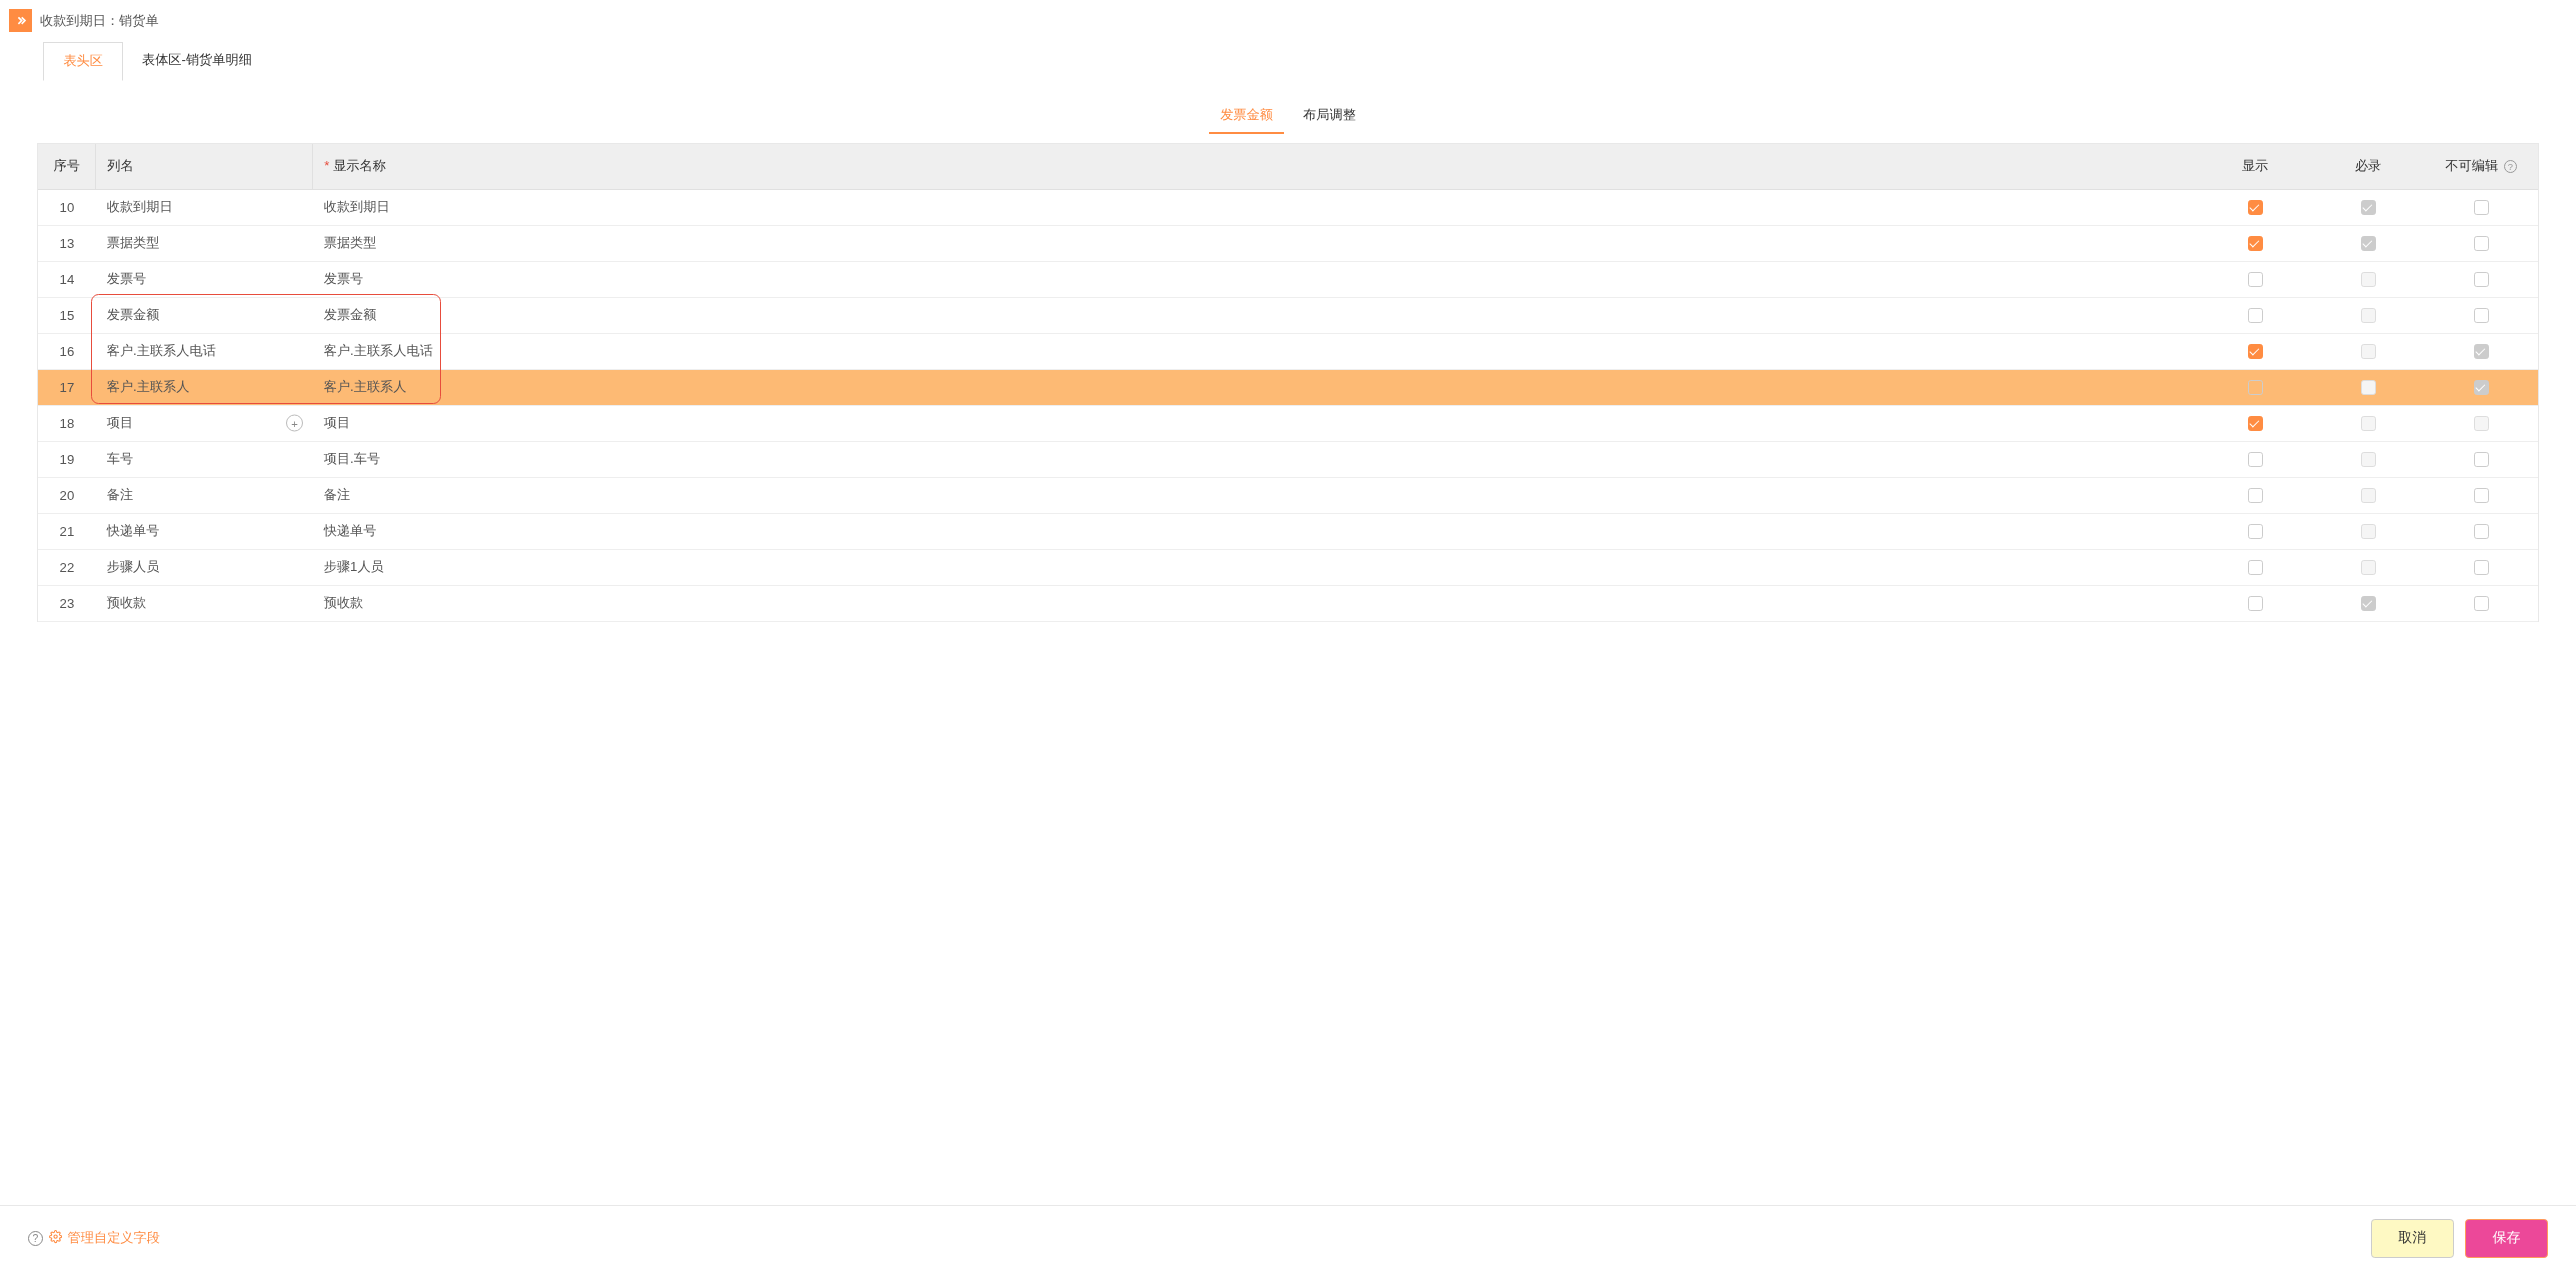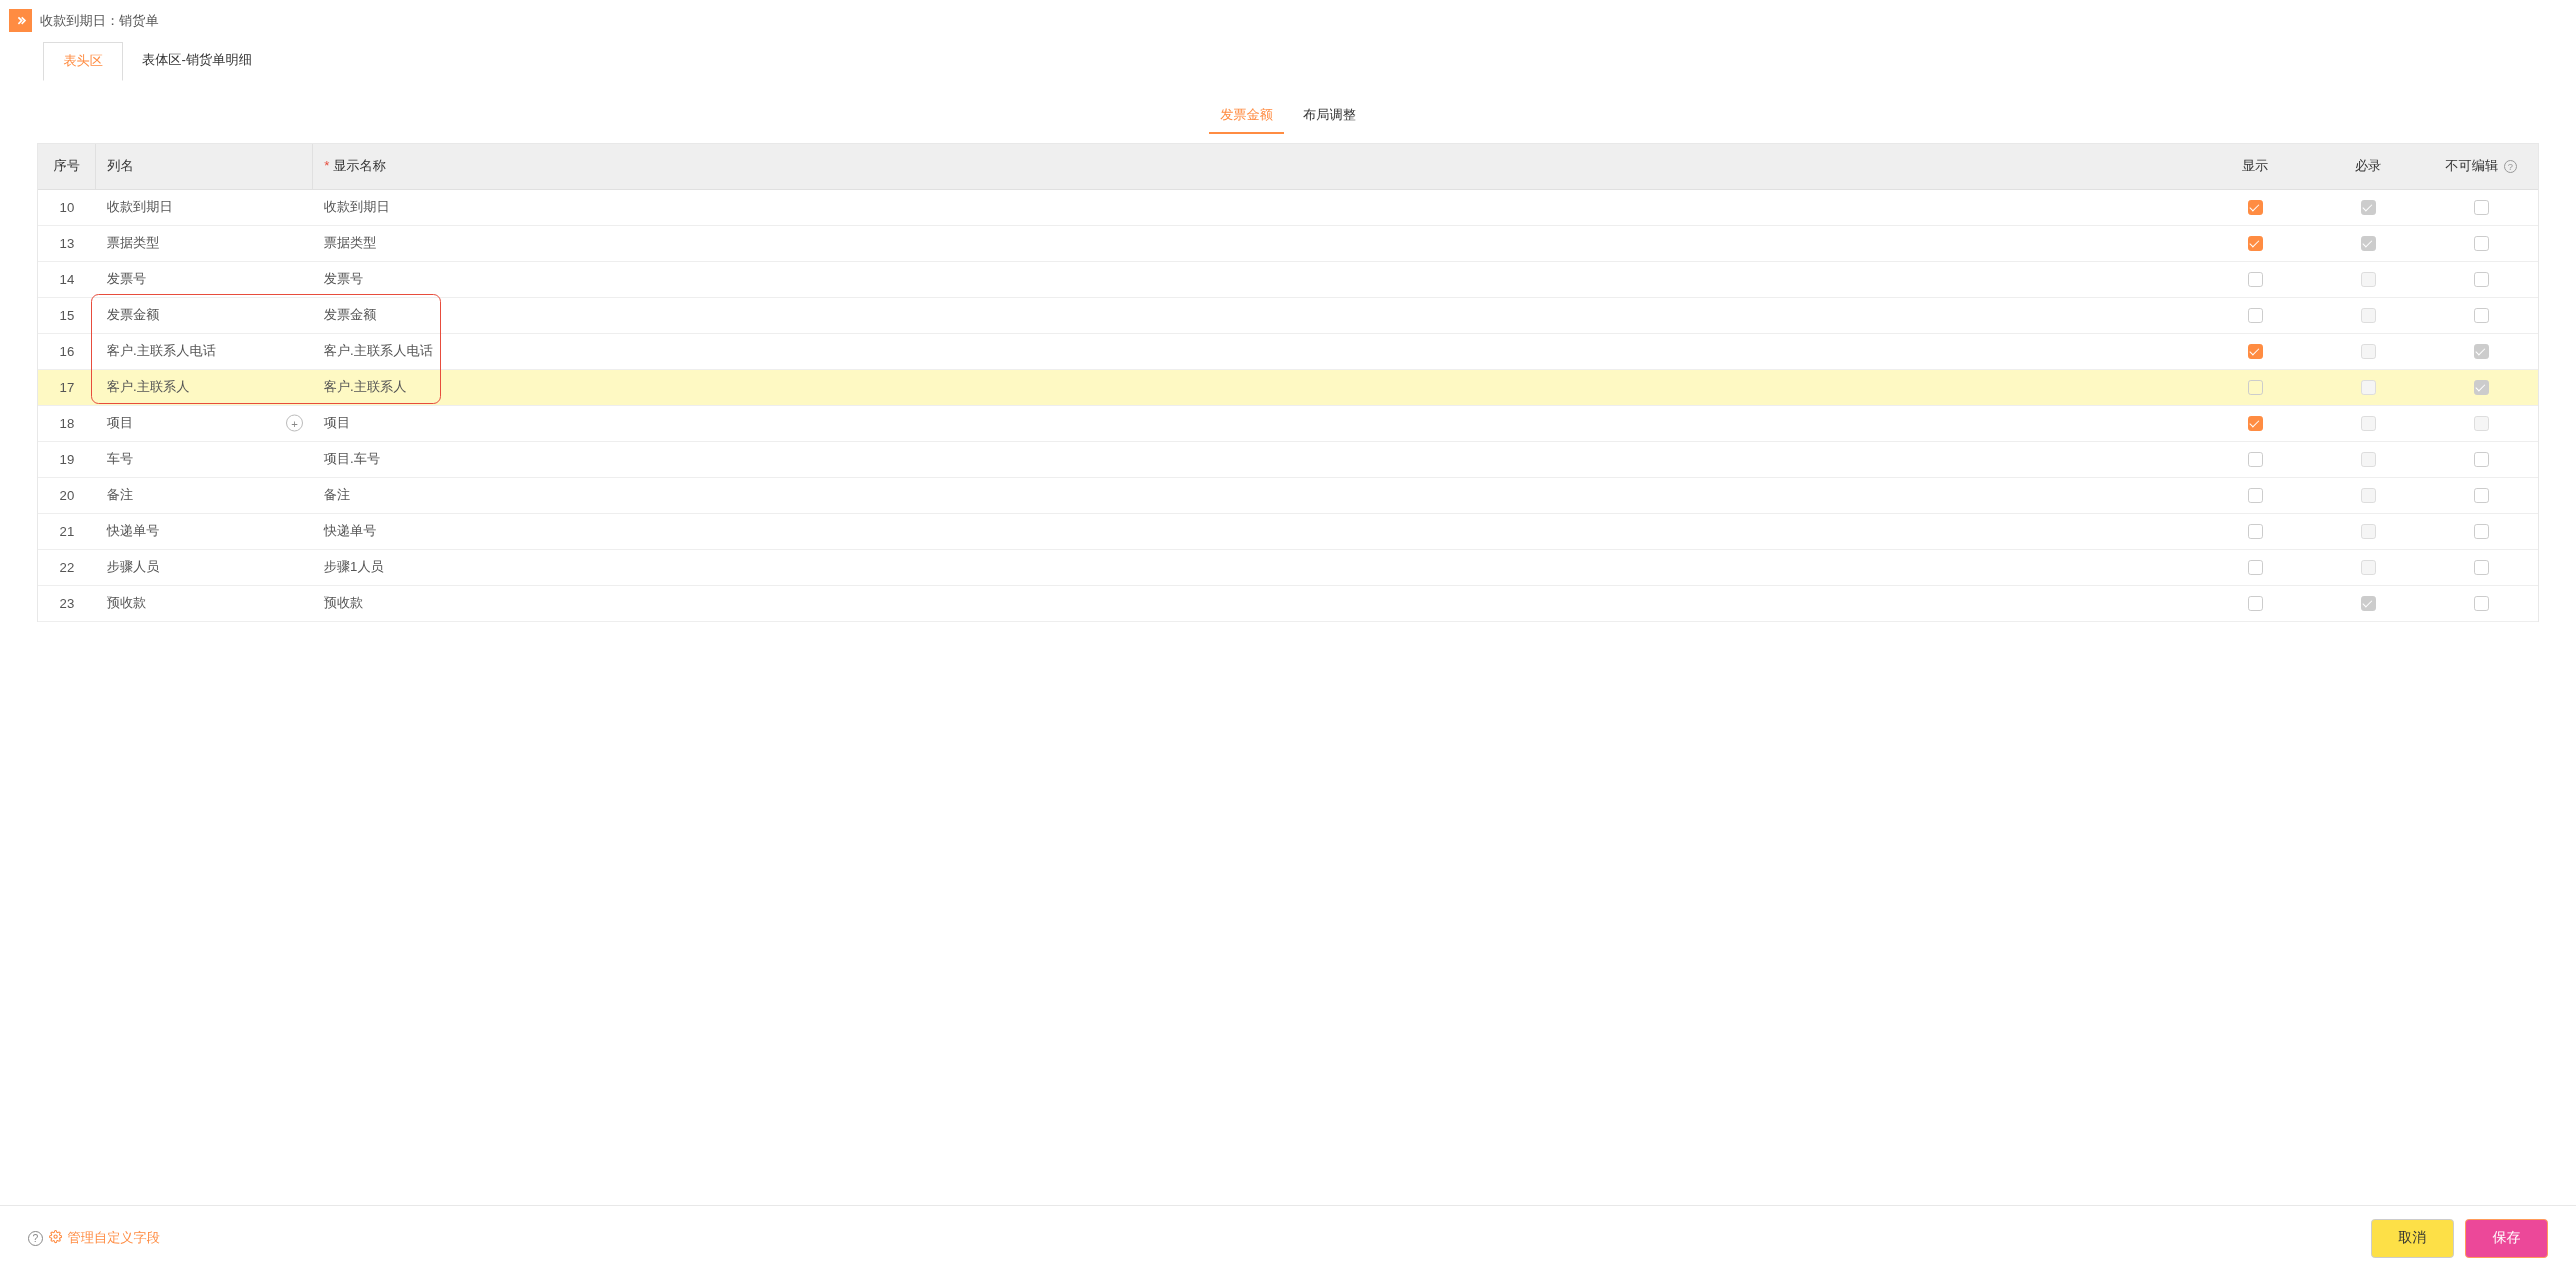"17" tr.hovered td { background: #fef9c3 -> #fdba74 }
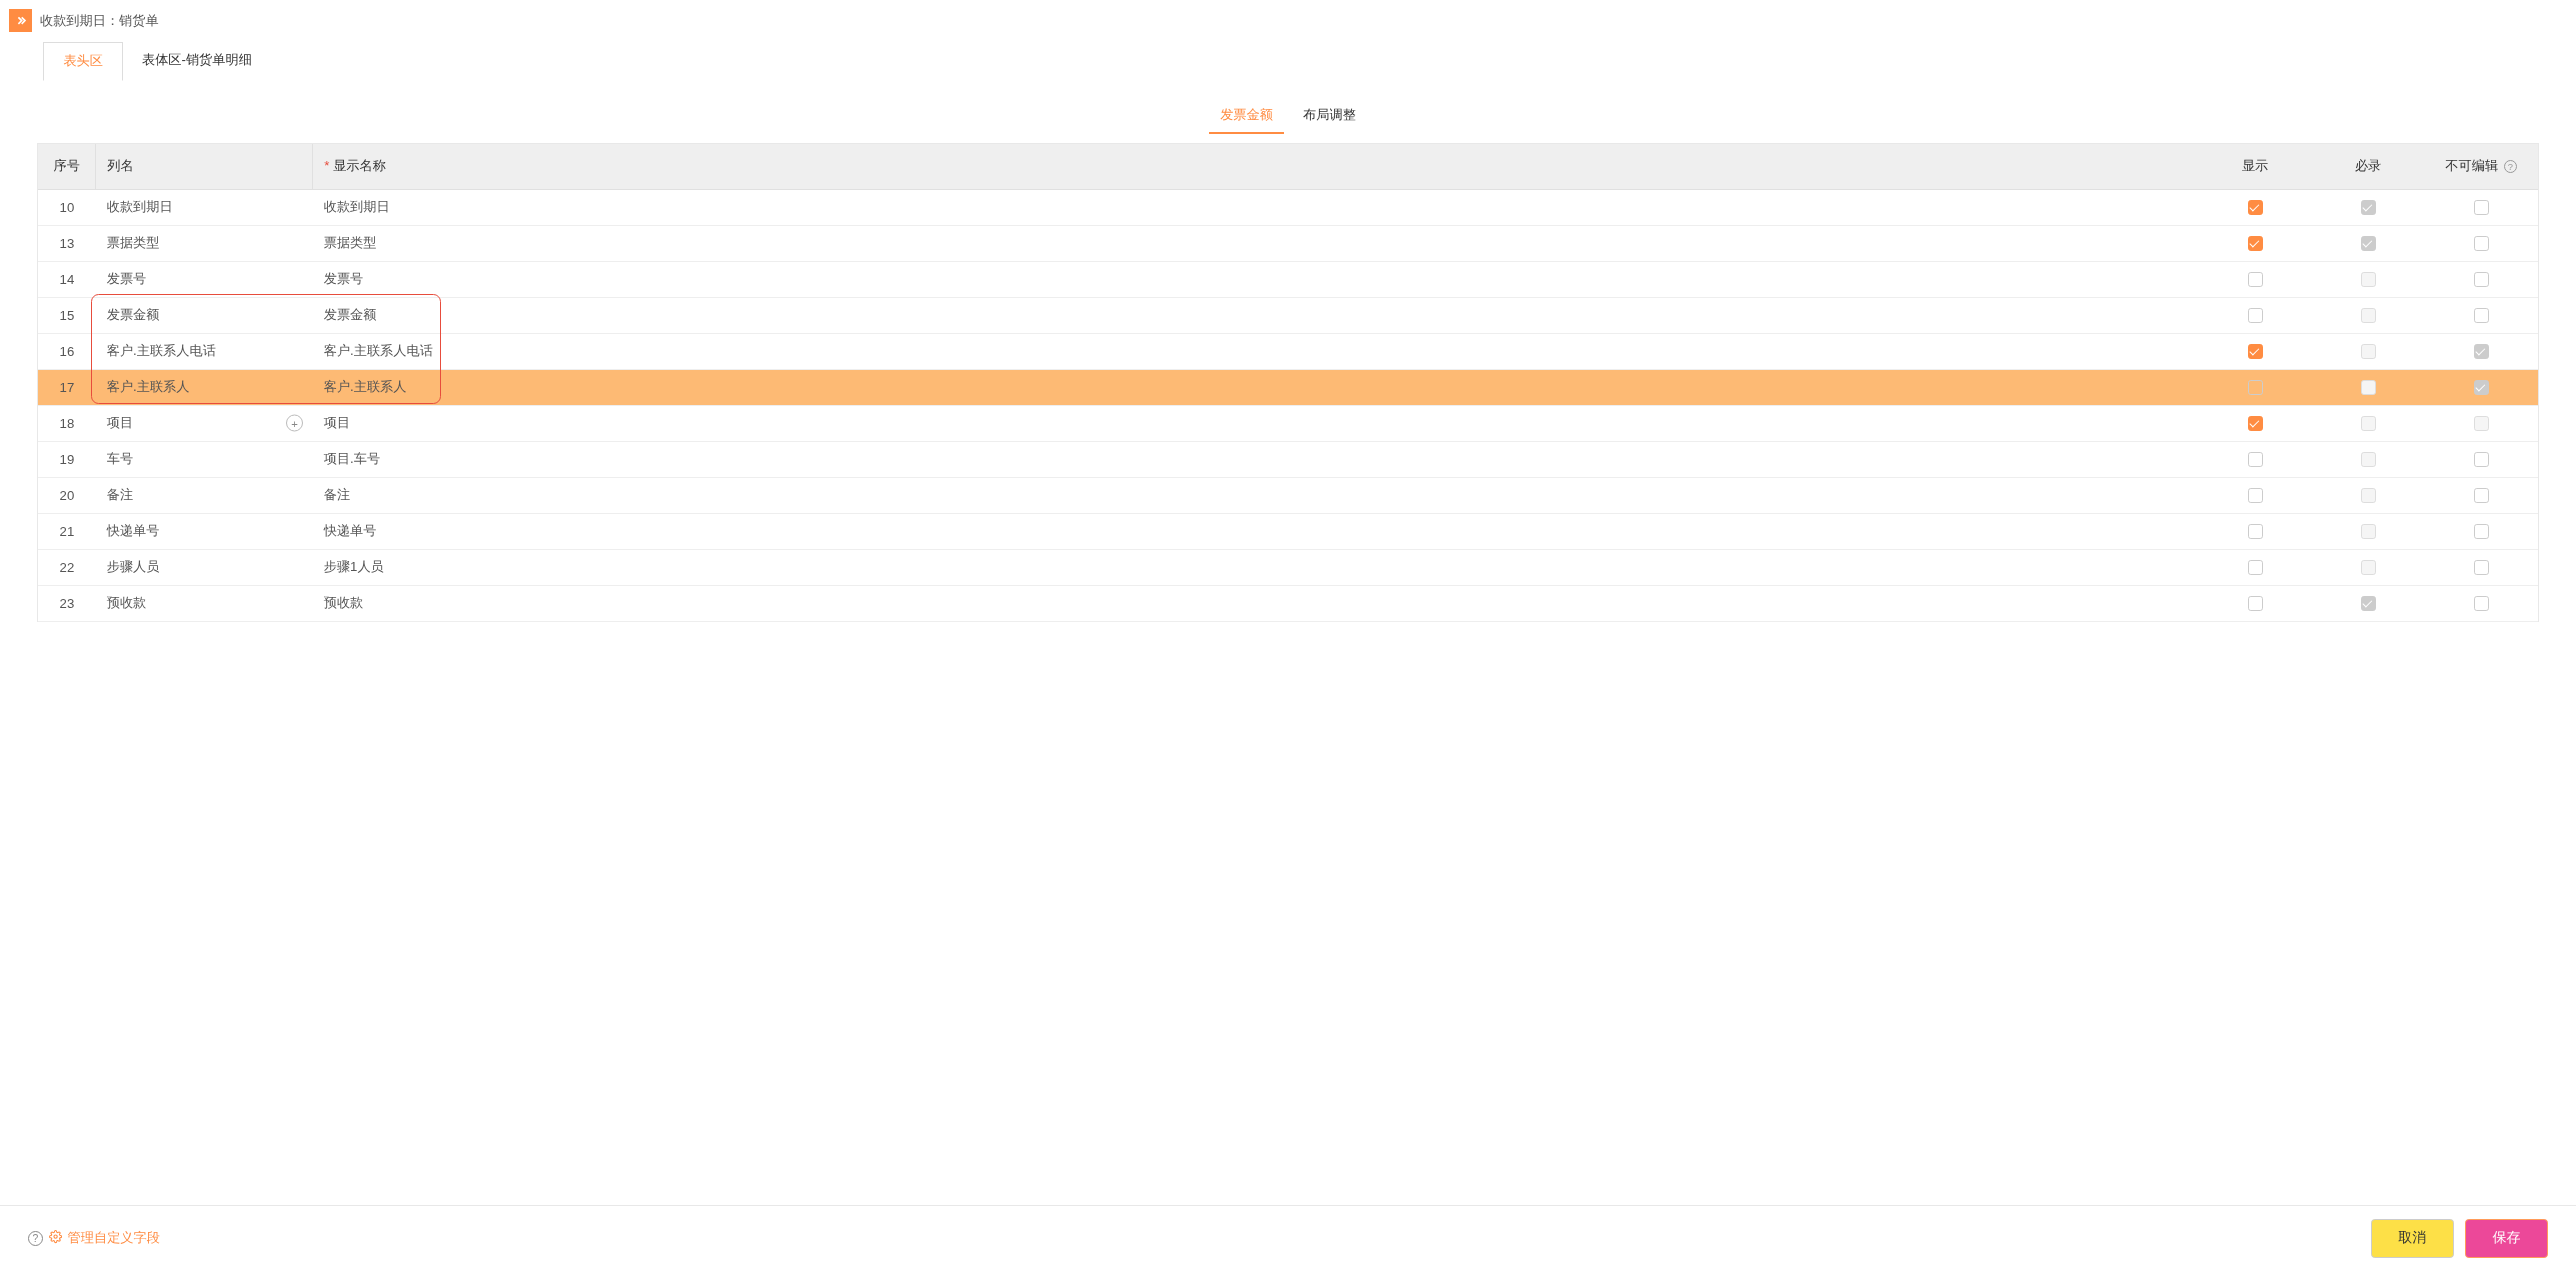"取消" .btn-cancel { background: #fde047 -> #fef9c3 }
